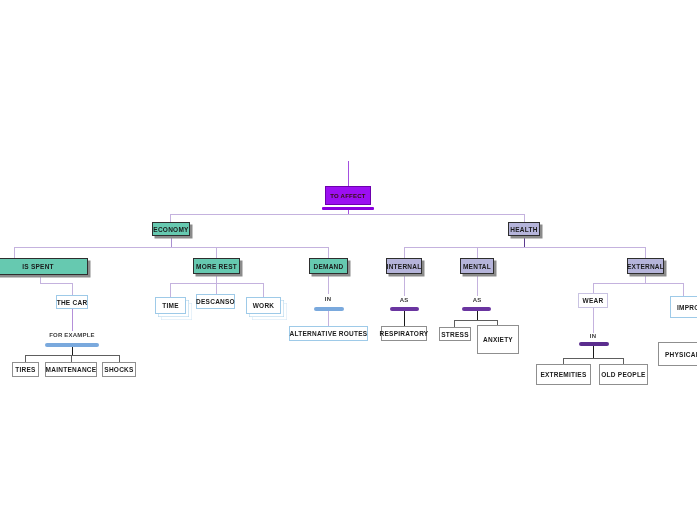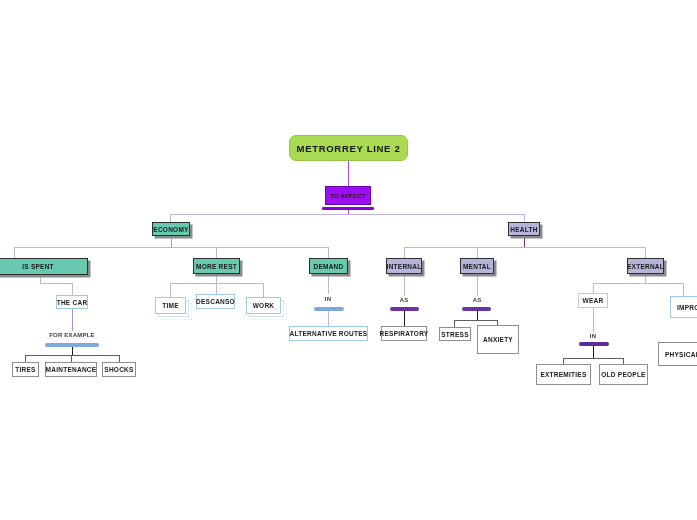"METRORREY LINE 2" div.node { html: <div>METRORREY LINE 2</div> -> none }
